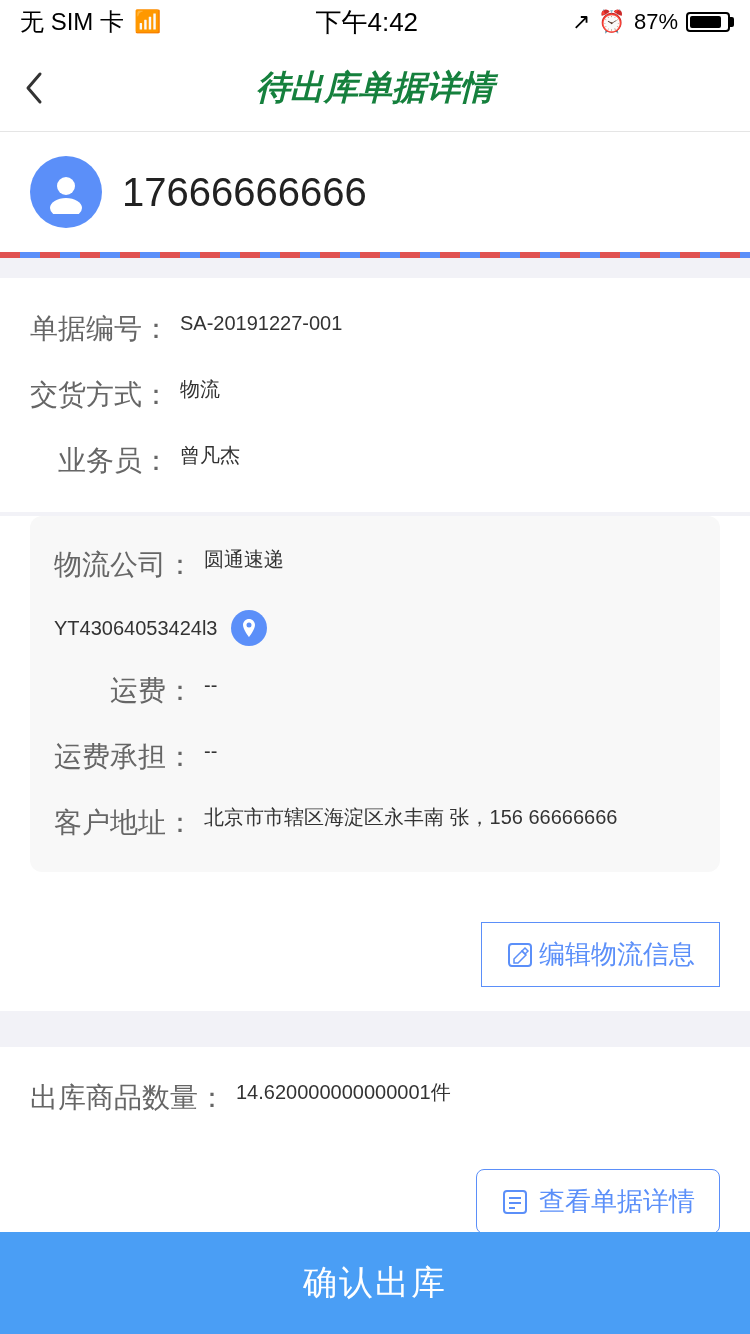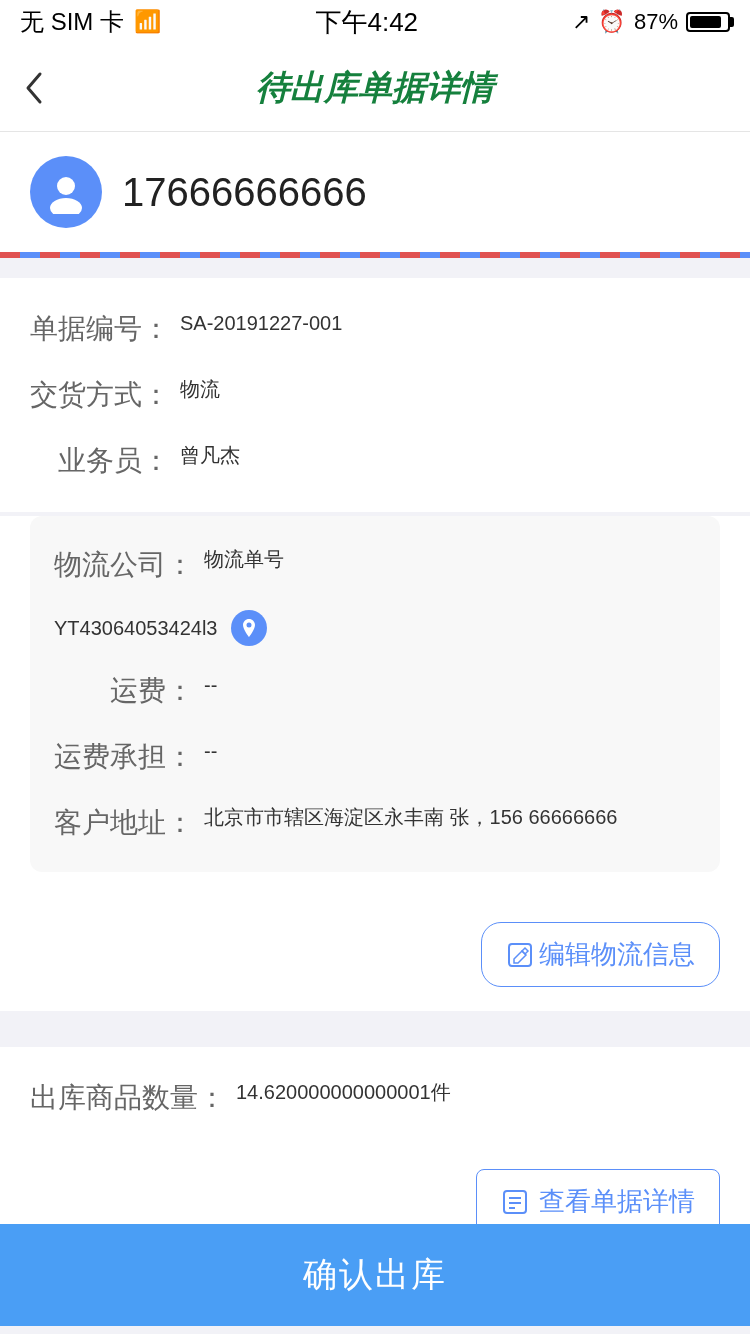"物流单号" span.info-value { text: 物流单号 -> 圆通速递 }
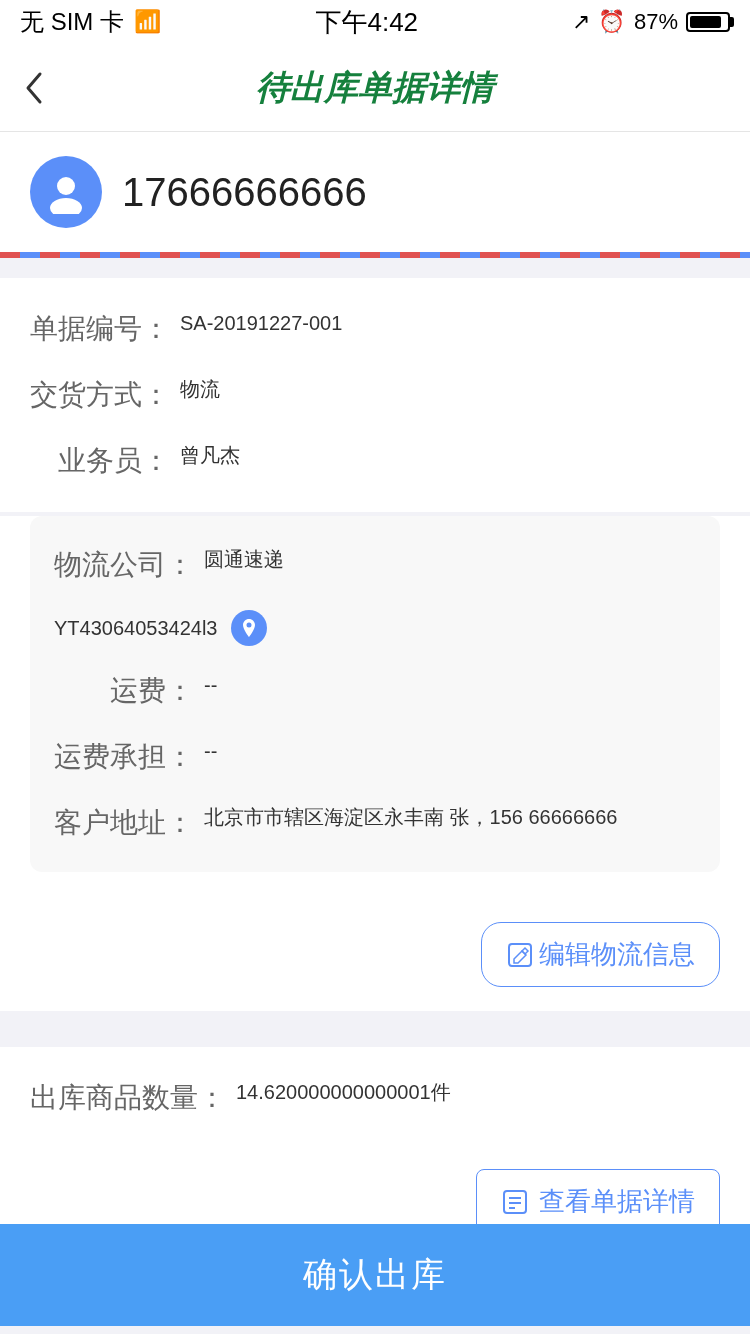"编辑物流信息" .edit-btn { border-radius: 20px -> 0 }
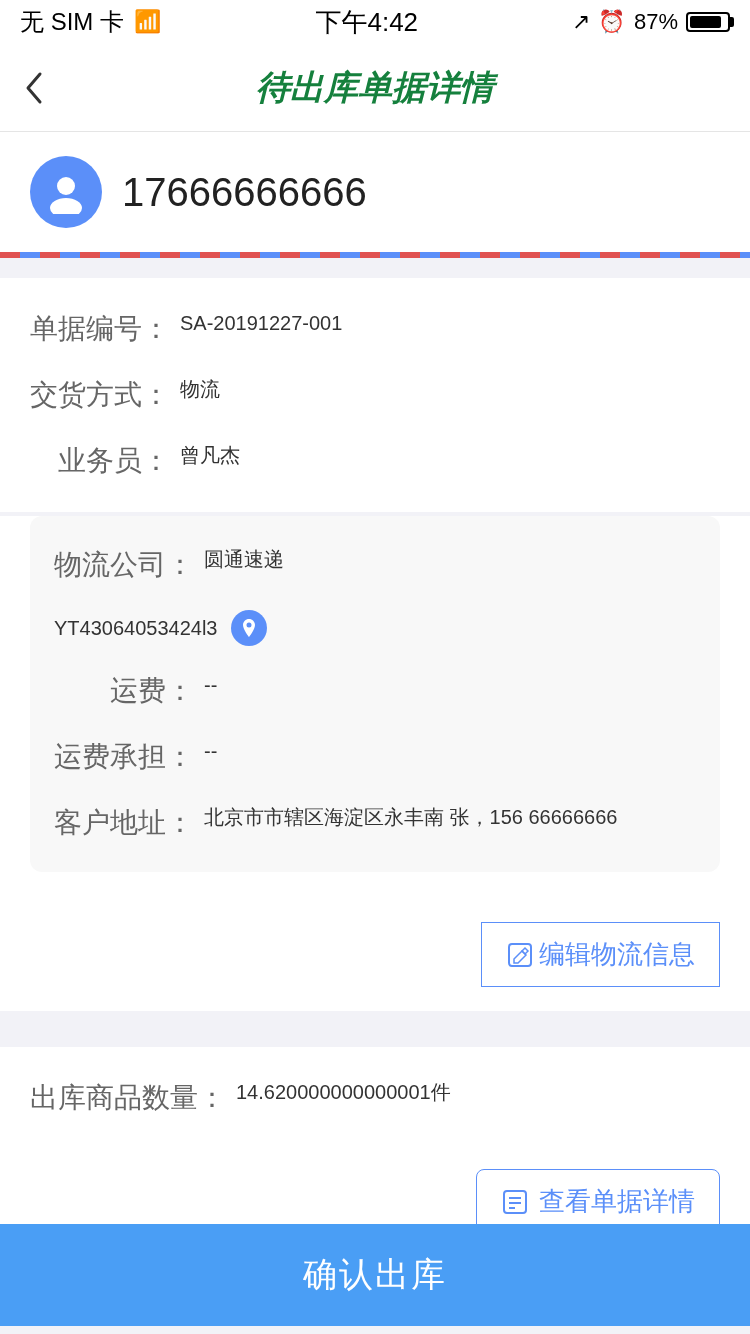"确认出库" .confirm-btn-wrap { bottom: 8px -> 0 }
